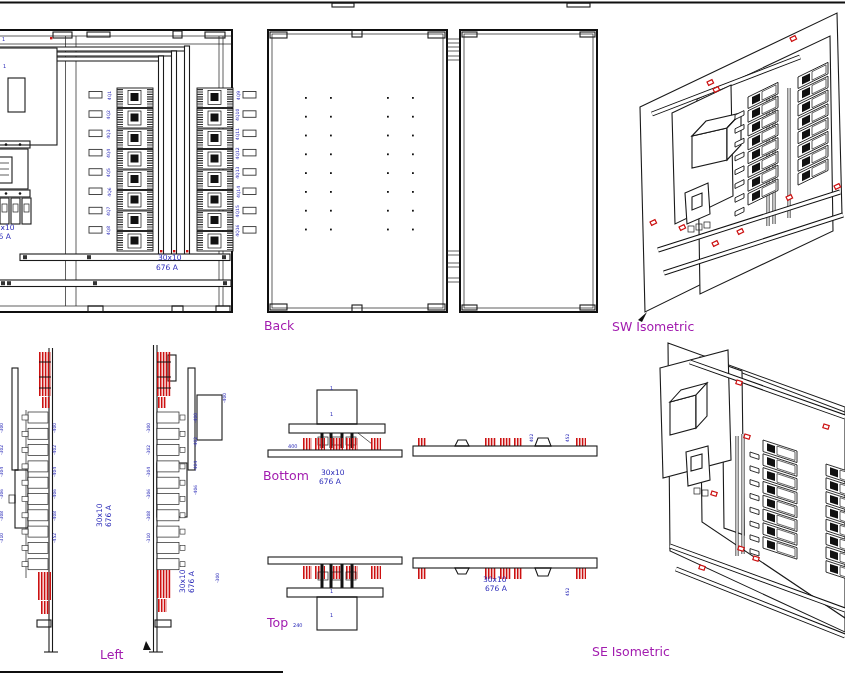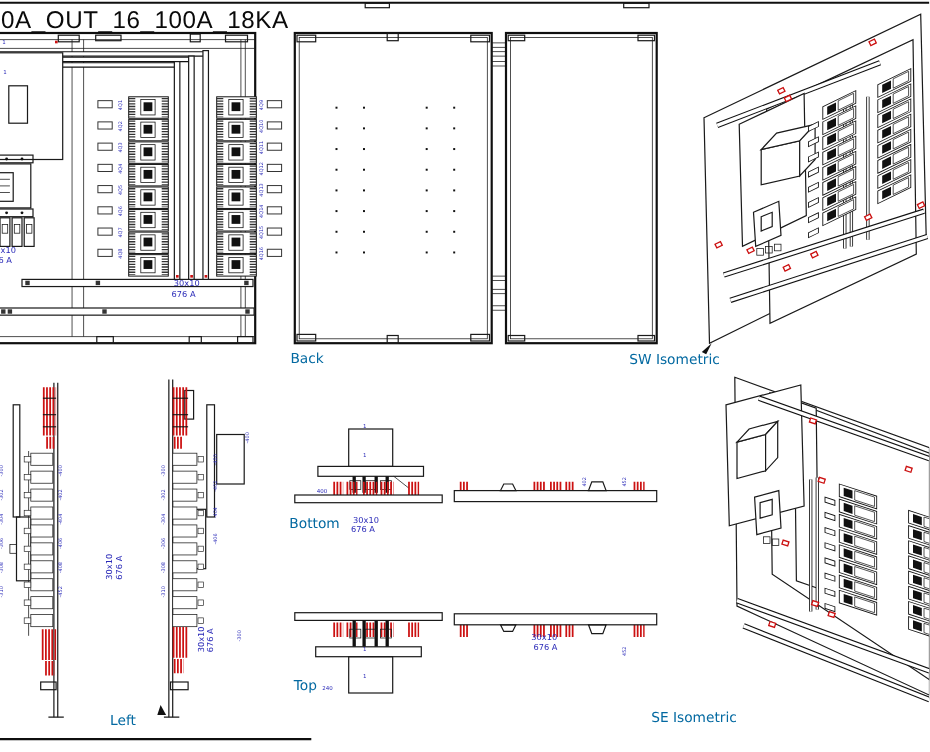"0A_OUT_16_100A_18KA" div.title { html: <div>0A_OUT_16_100A_18KA</div> -> none }
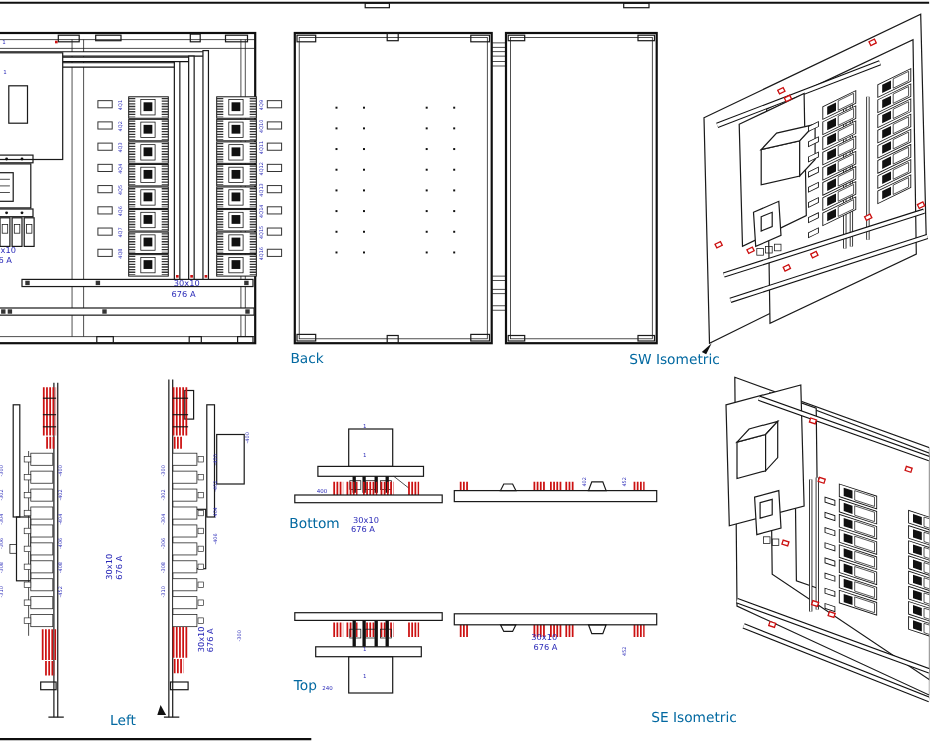"Back" .vlbl { color: #0369a1 -> #a21caf }
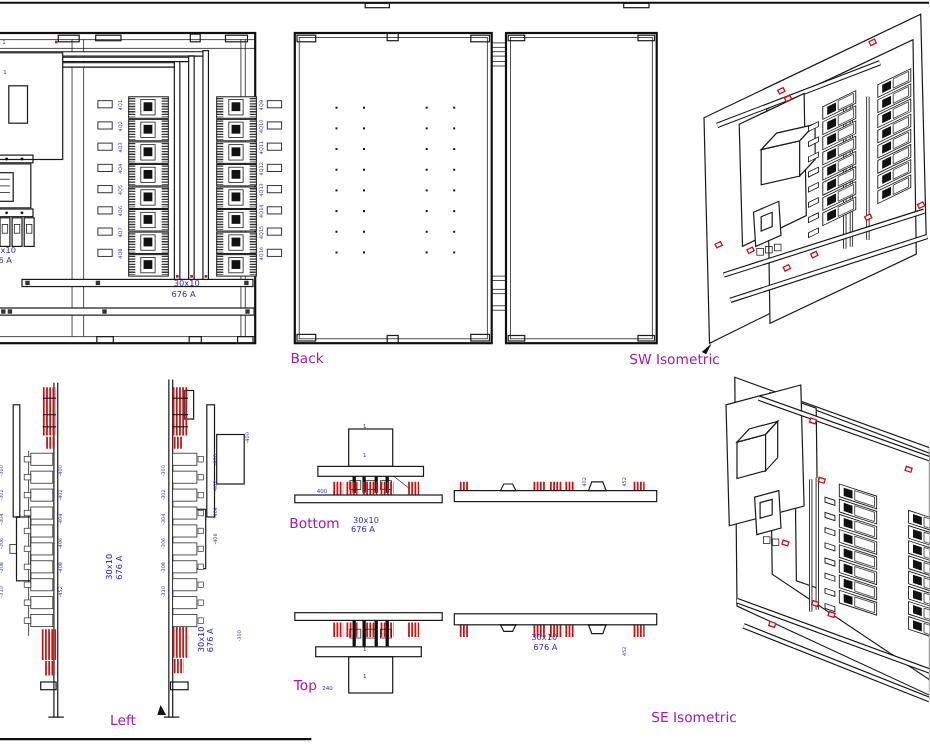"SW Isometric" div.vlbl { left: 572px -> 612px }
